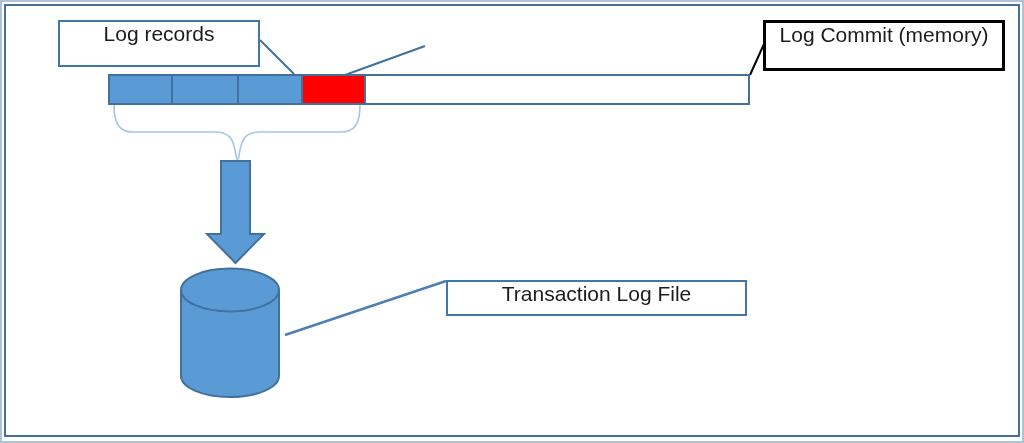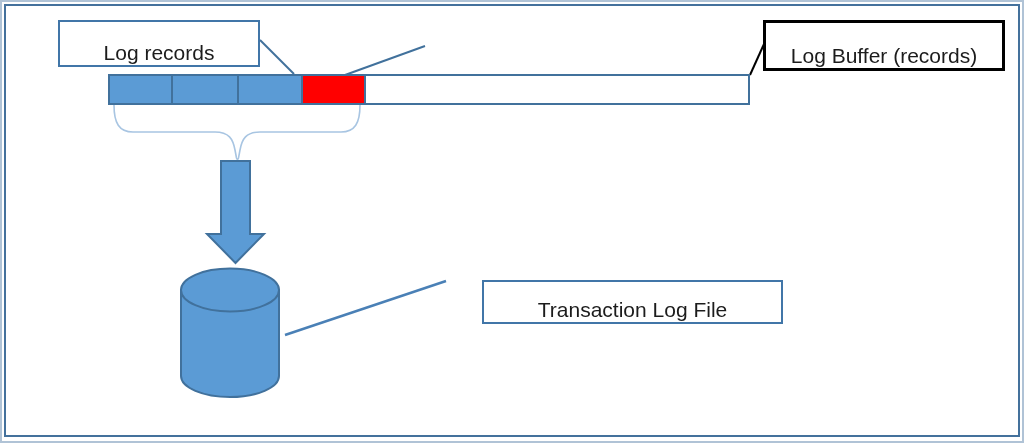"Log records" .label-box { align-items: flex-end -> flex-start }
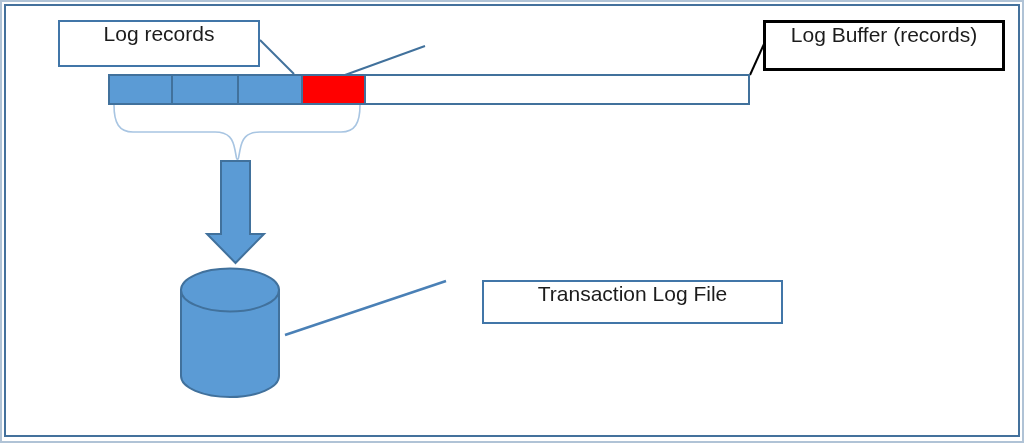"Log Buffer (records)" span { text: Buffer (records -> Commit (memory }
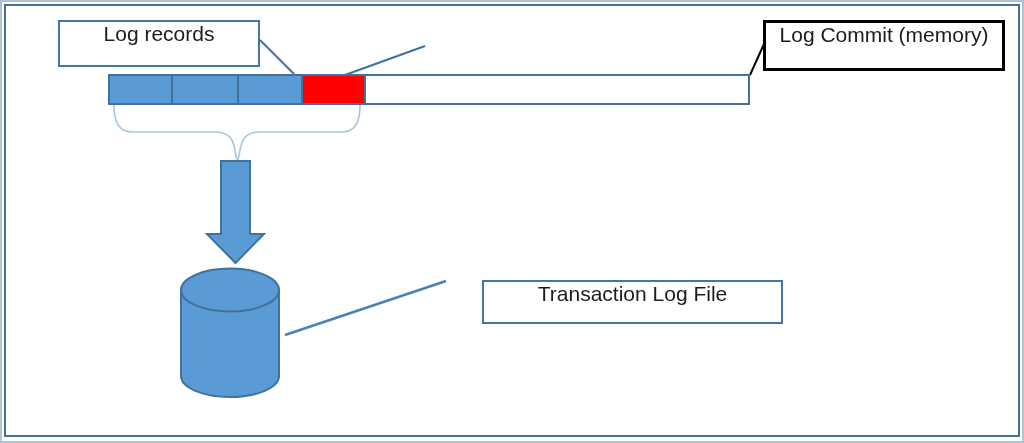"Transaction Log File" .box-tlf { height: 44px -> 36px; margin-left: 36px -> none }
